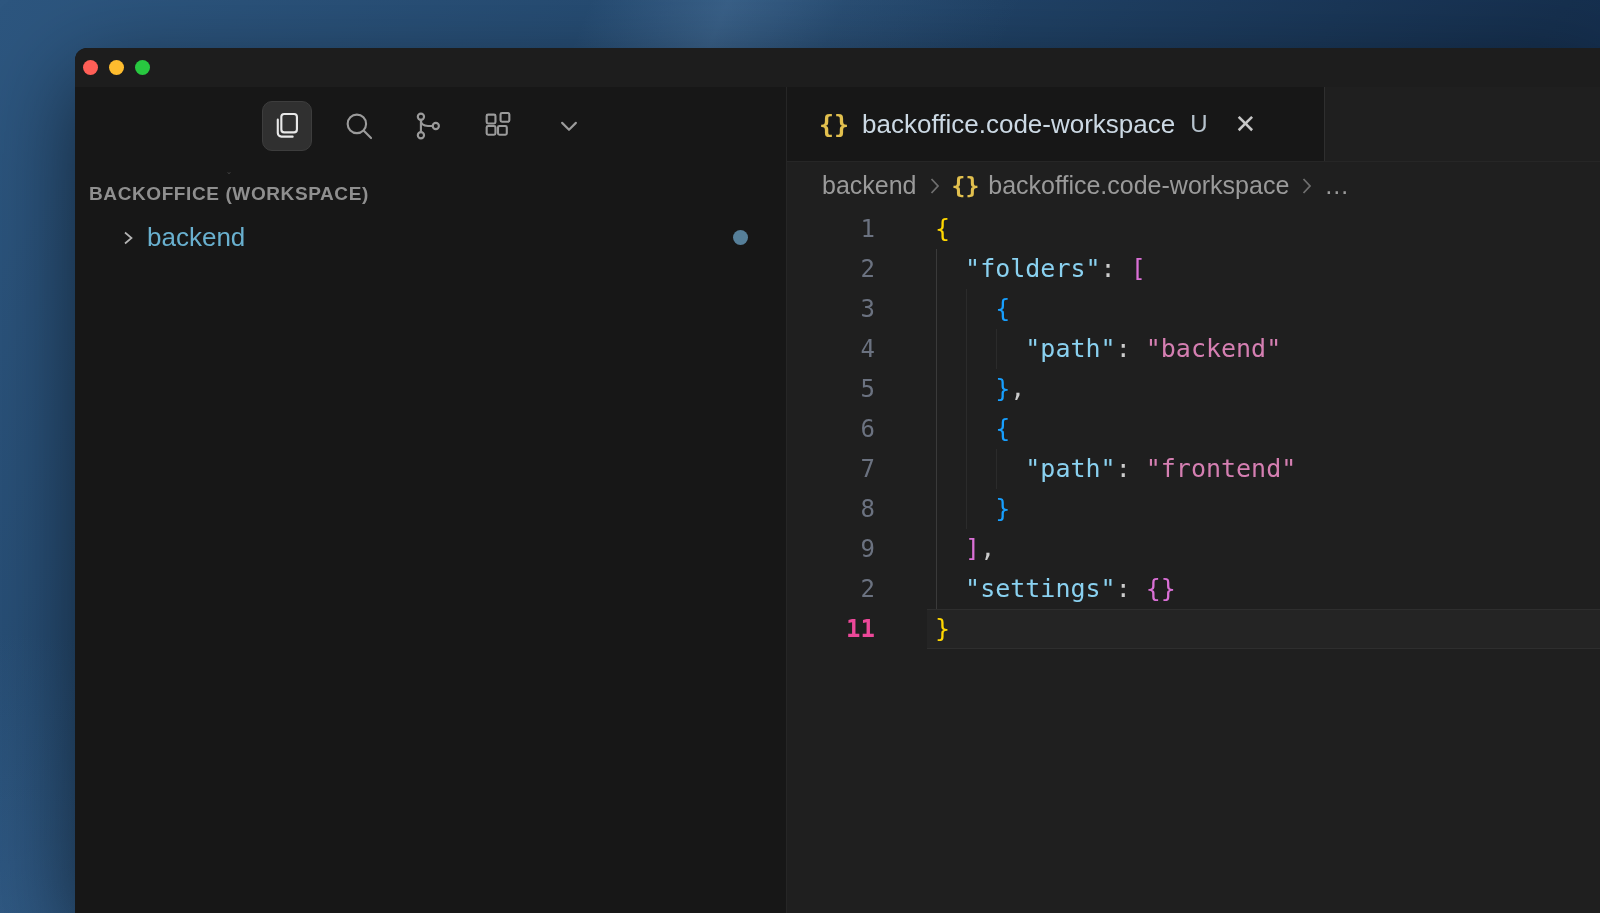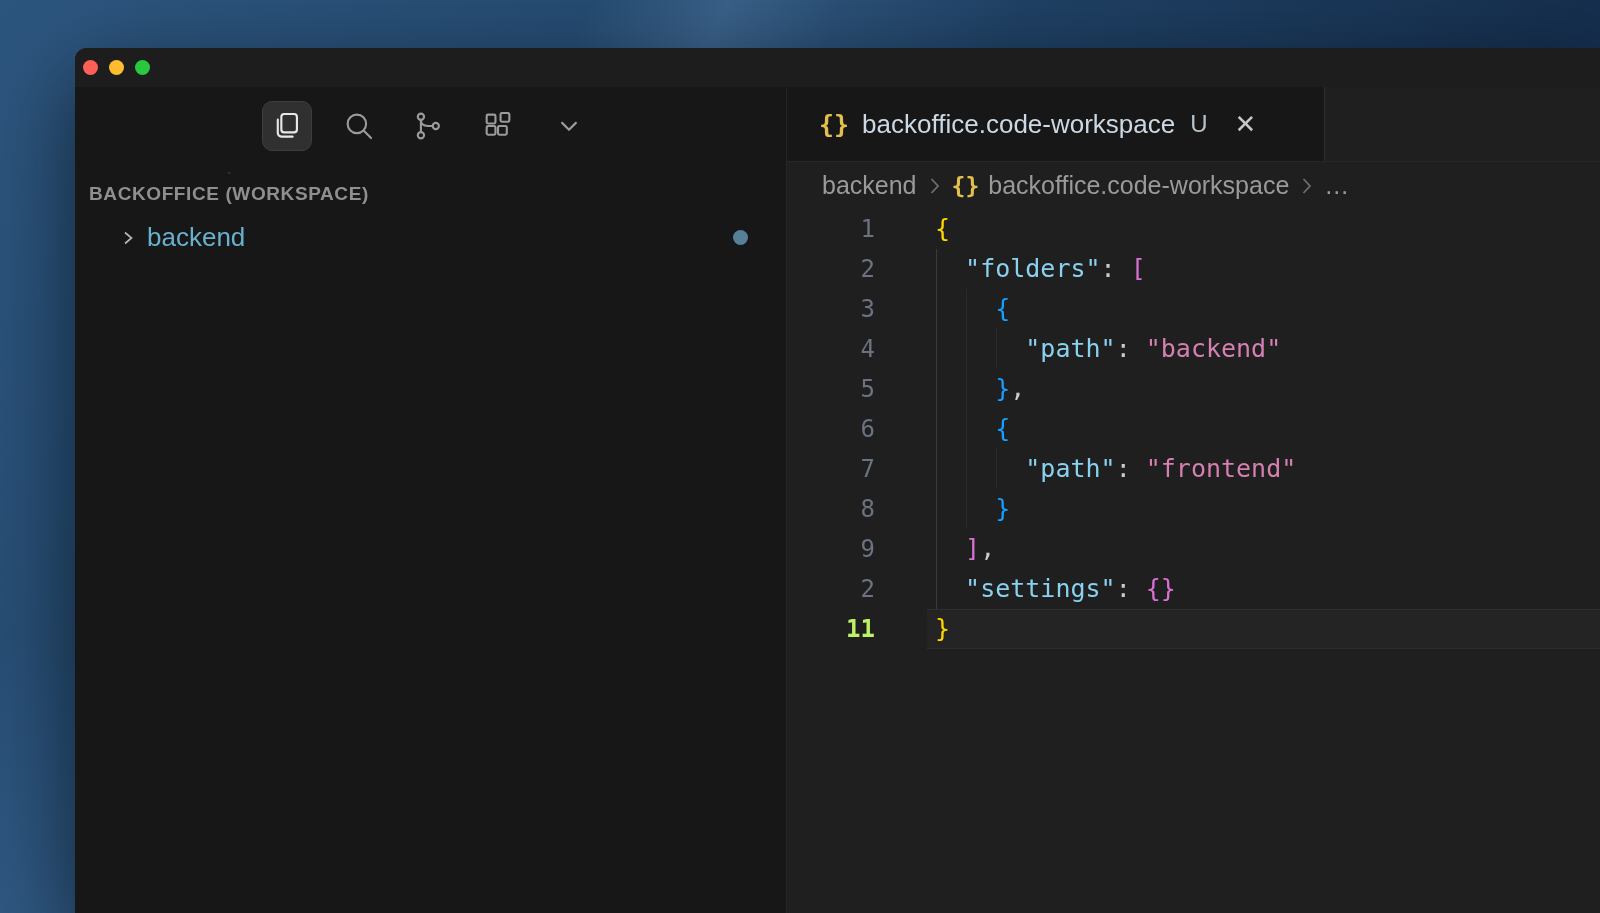"11" .code-line.active .gutter { color: #bef264 -> #ec4899 }
